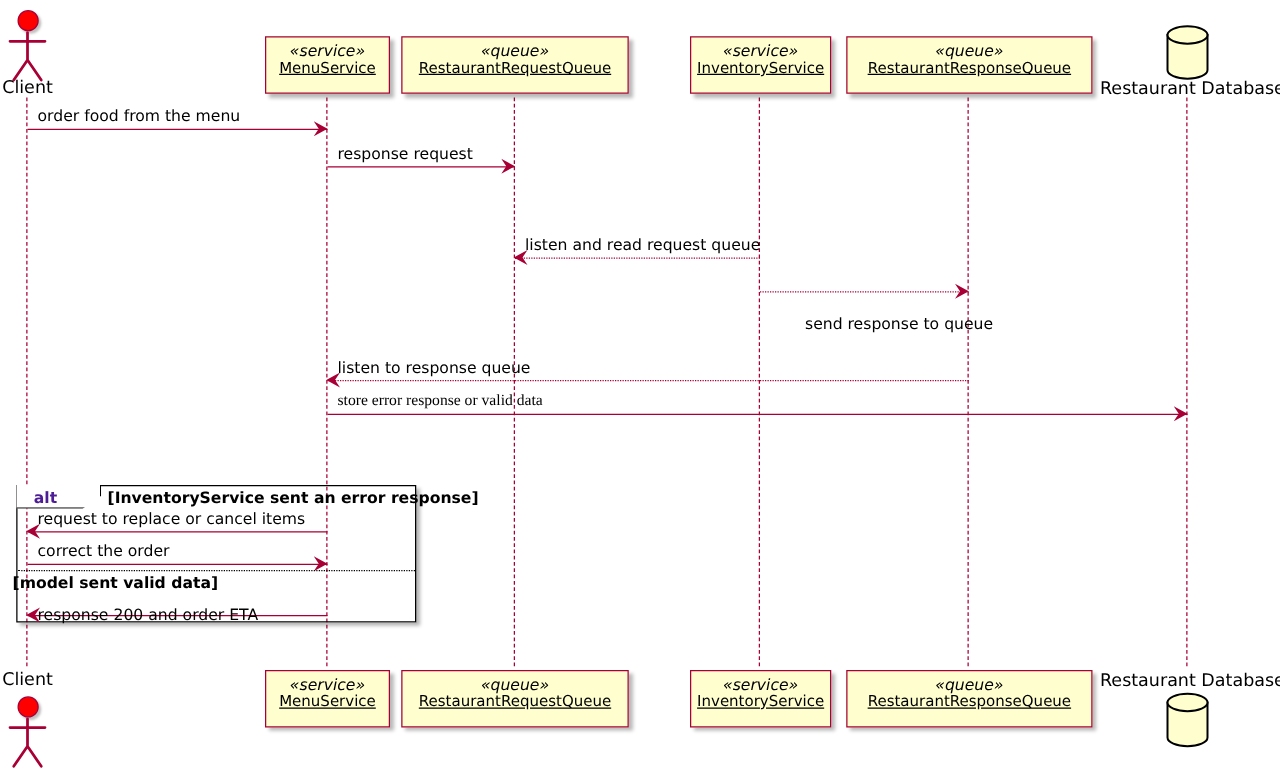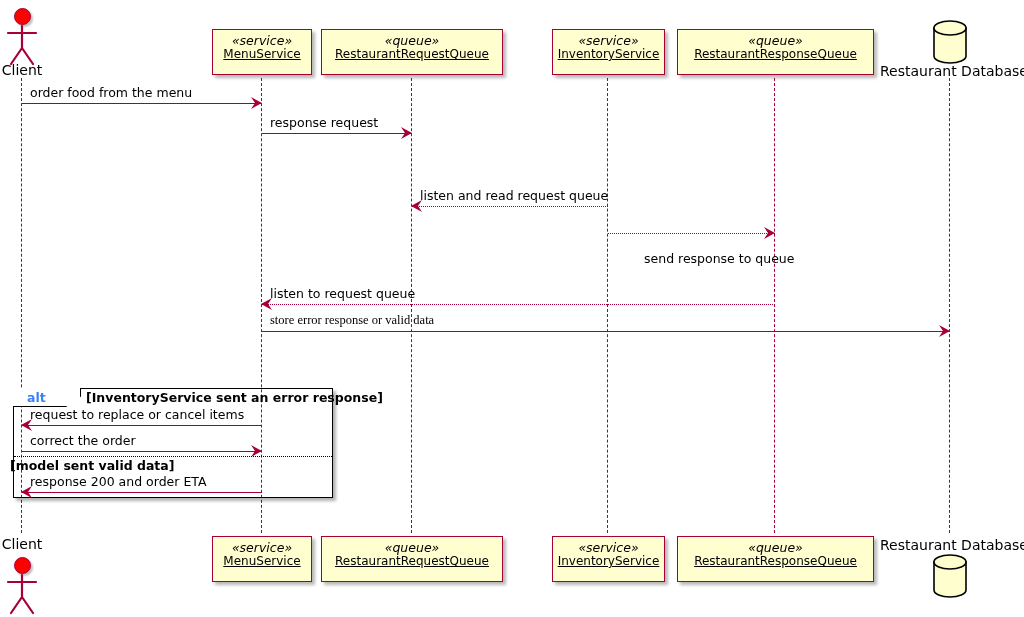"listen to request queue" div.msg-label { text: request -> response }
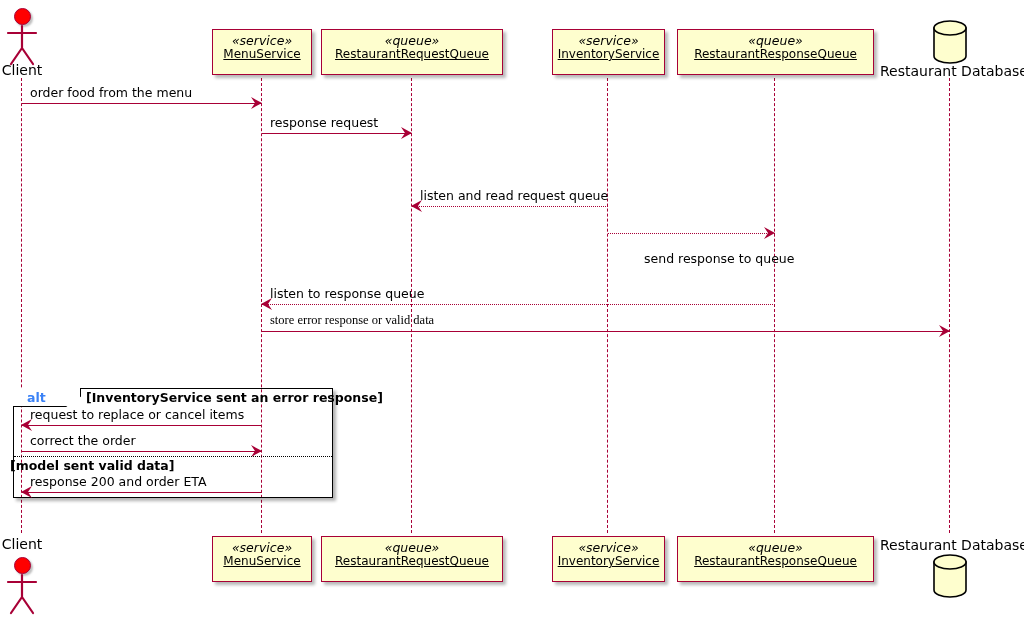"alt" .alttab-label { color: #3b82f6 -> #4c1d95 }
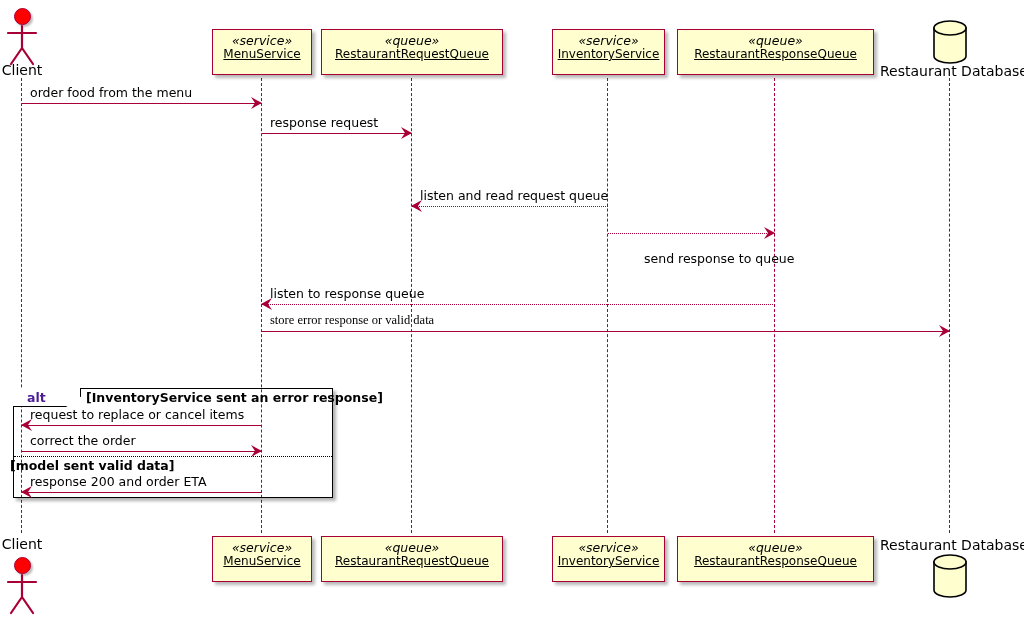"response 200 and order ETA" div.msg-label { top: 474px -> 484px }
